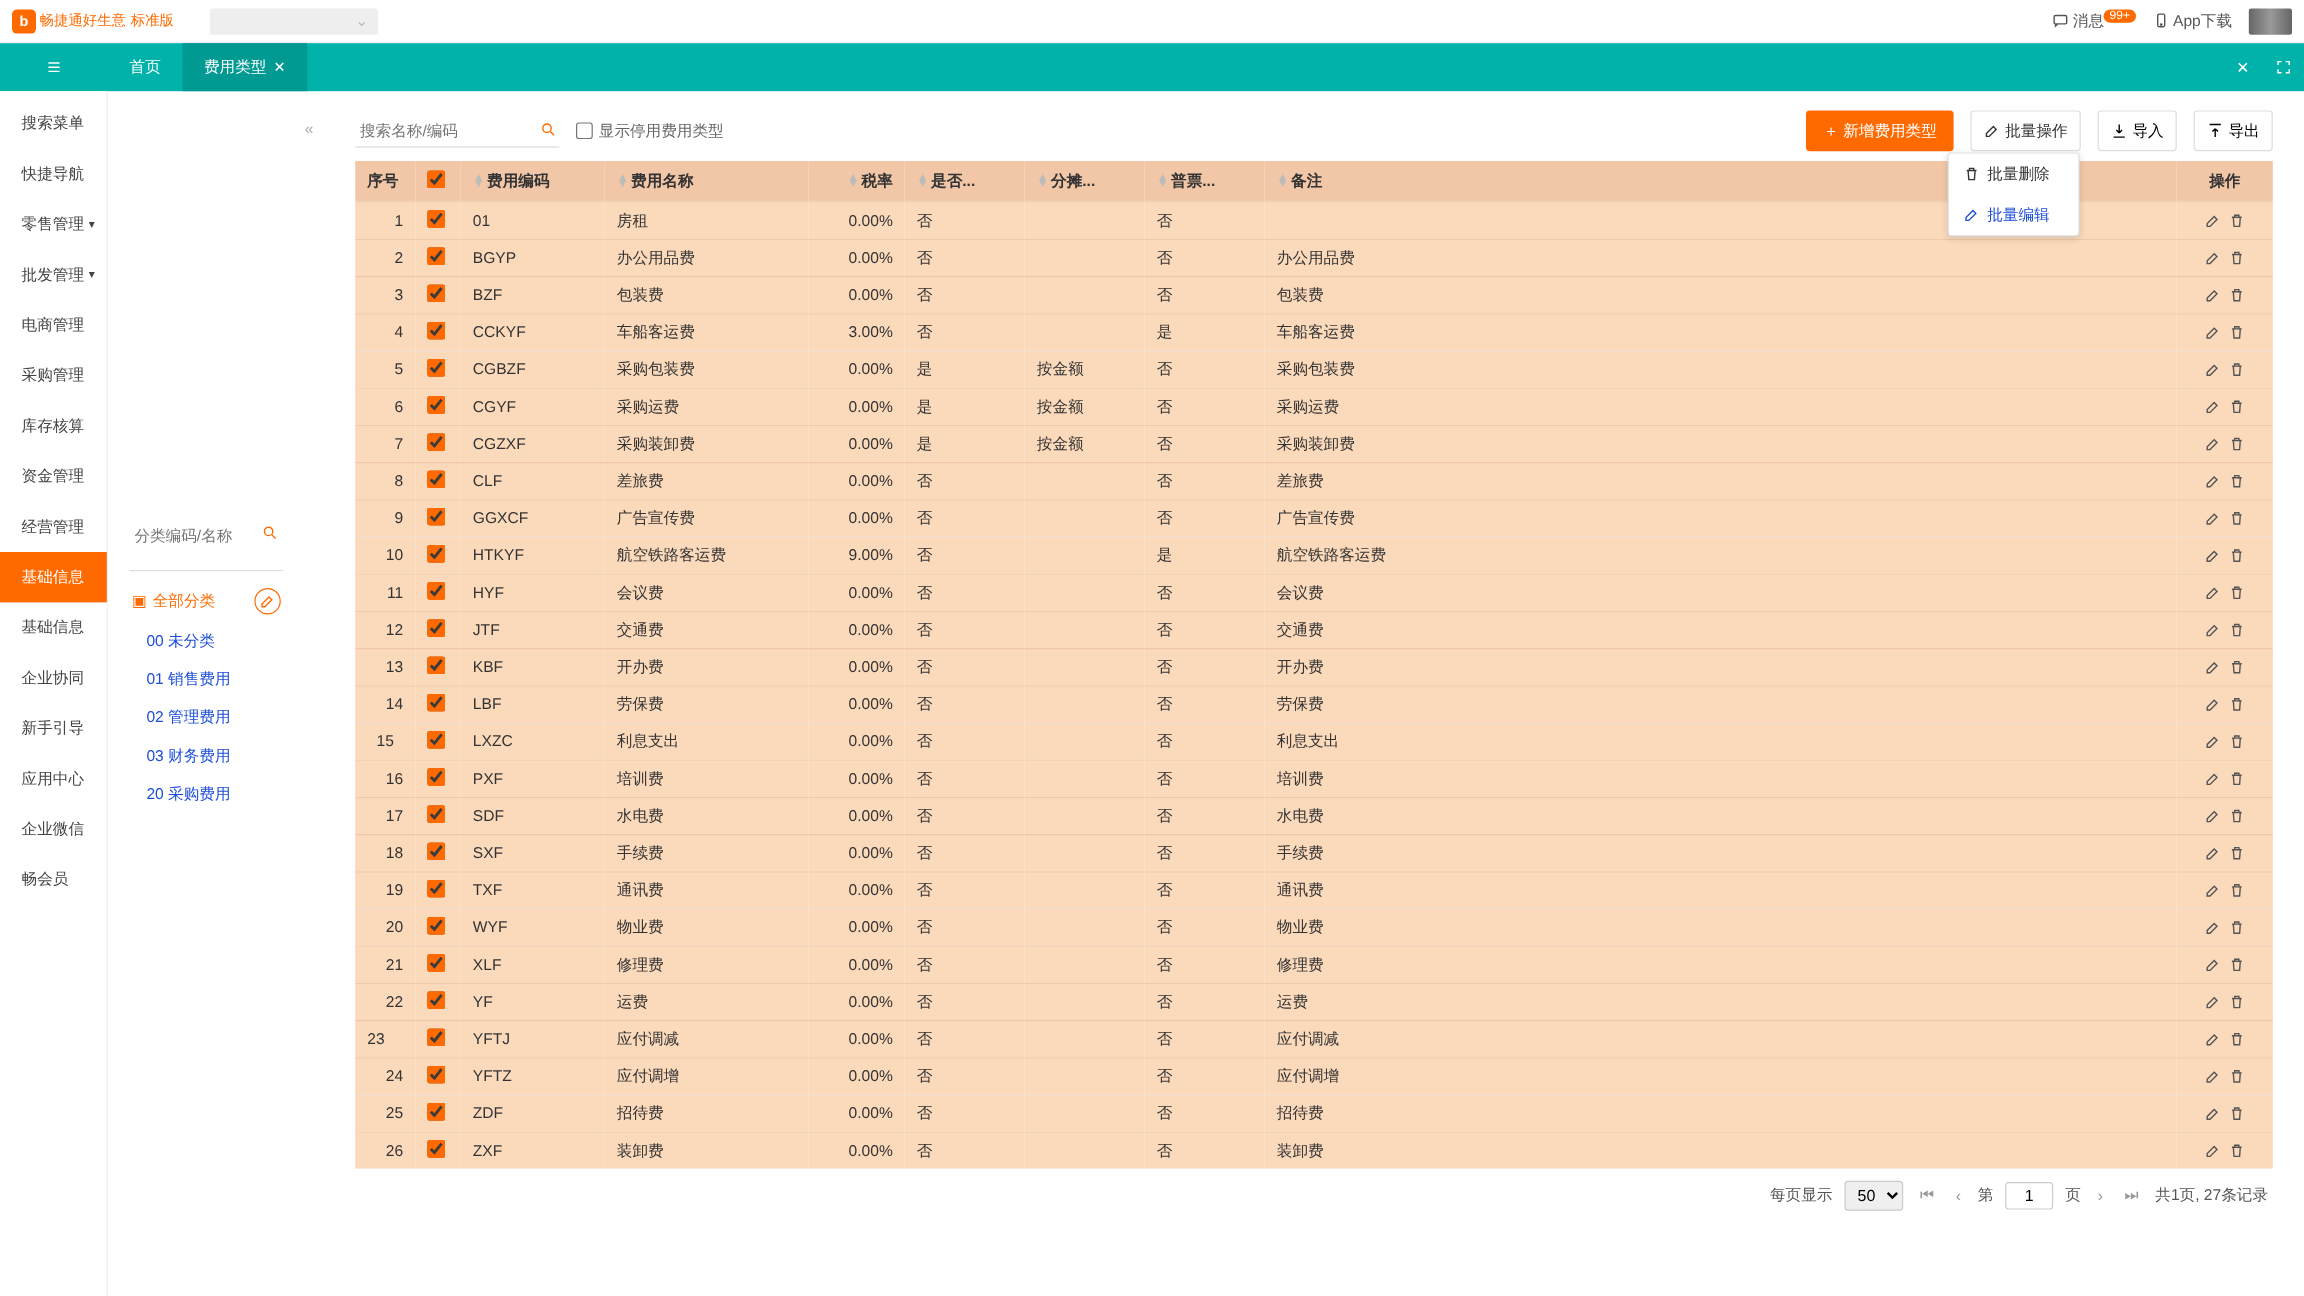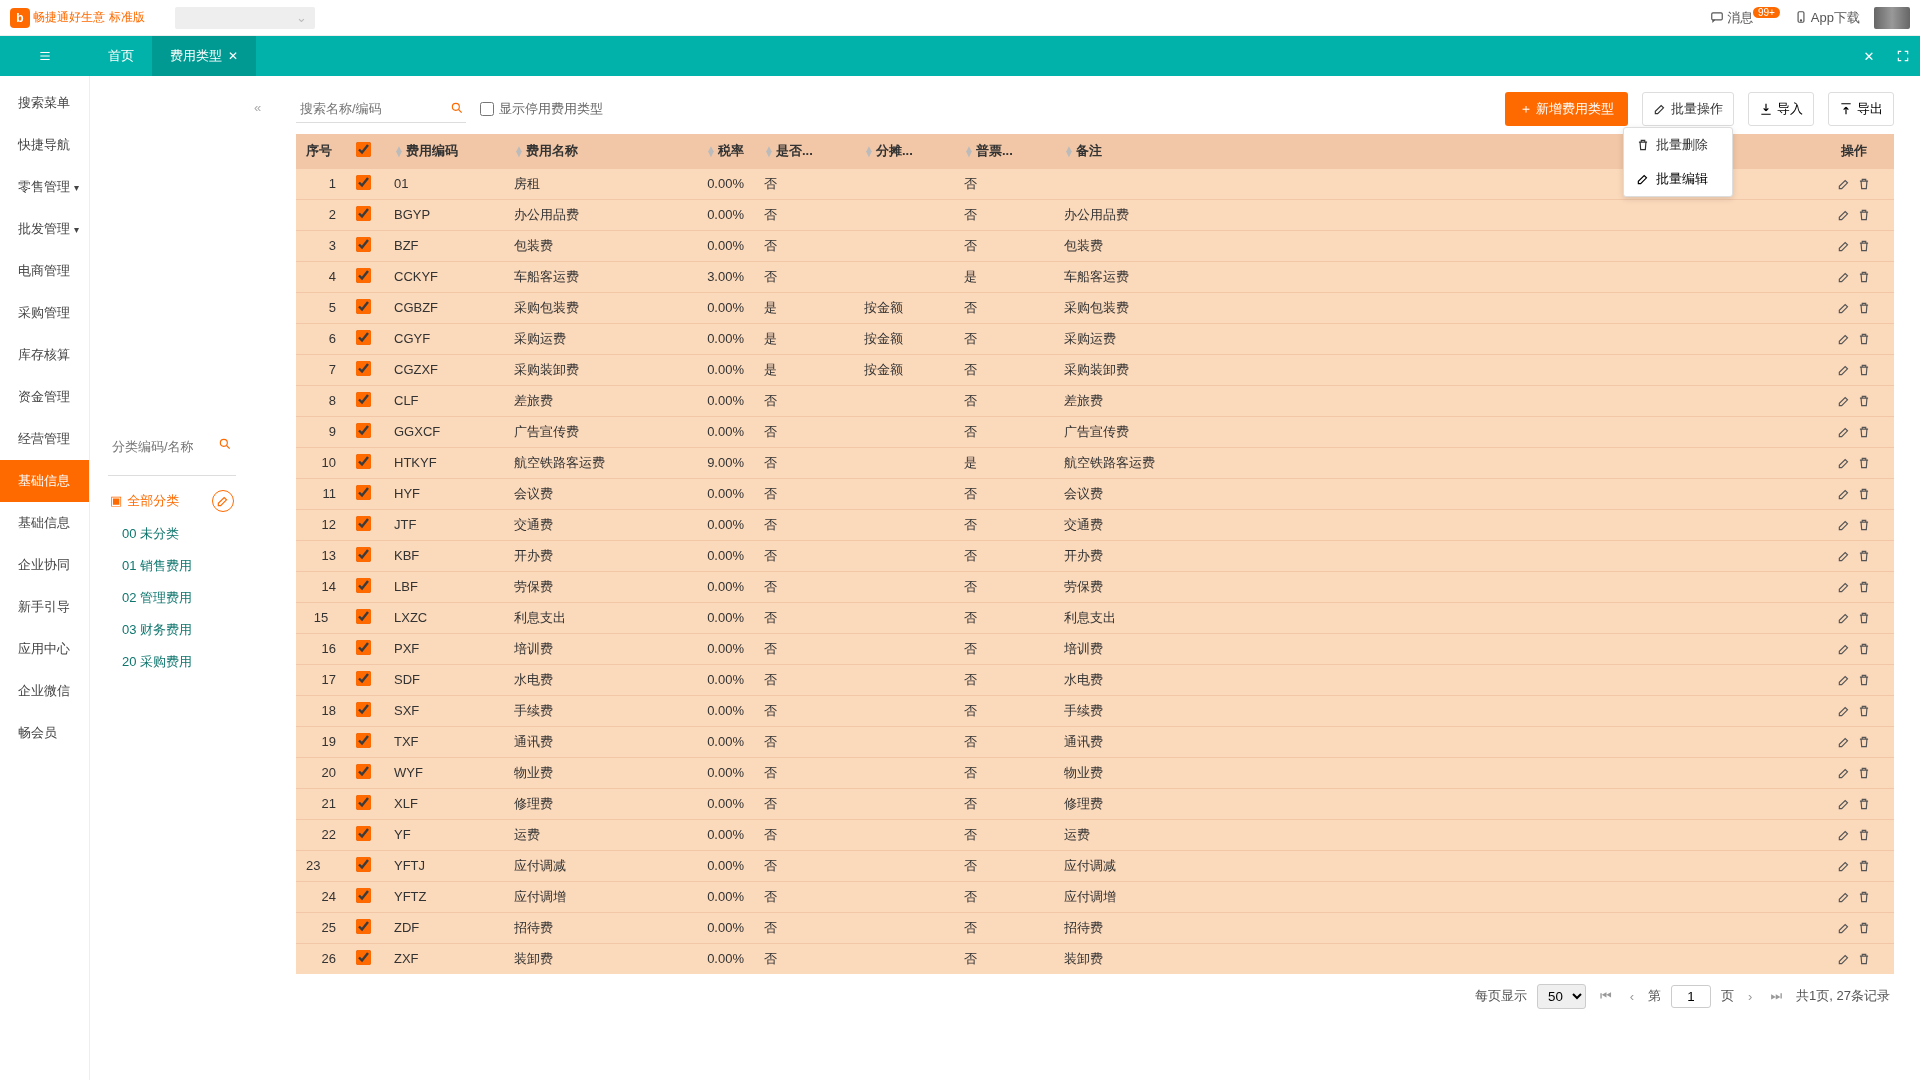"批量编辑" .dropdown div.hl { color: #000000 -> #1d4ed8 }
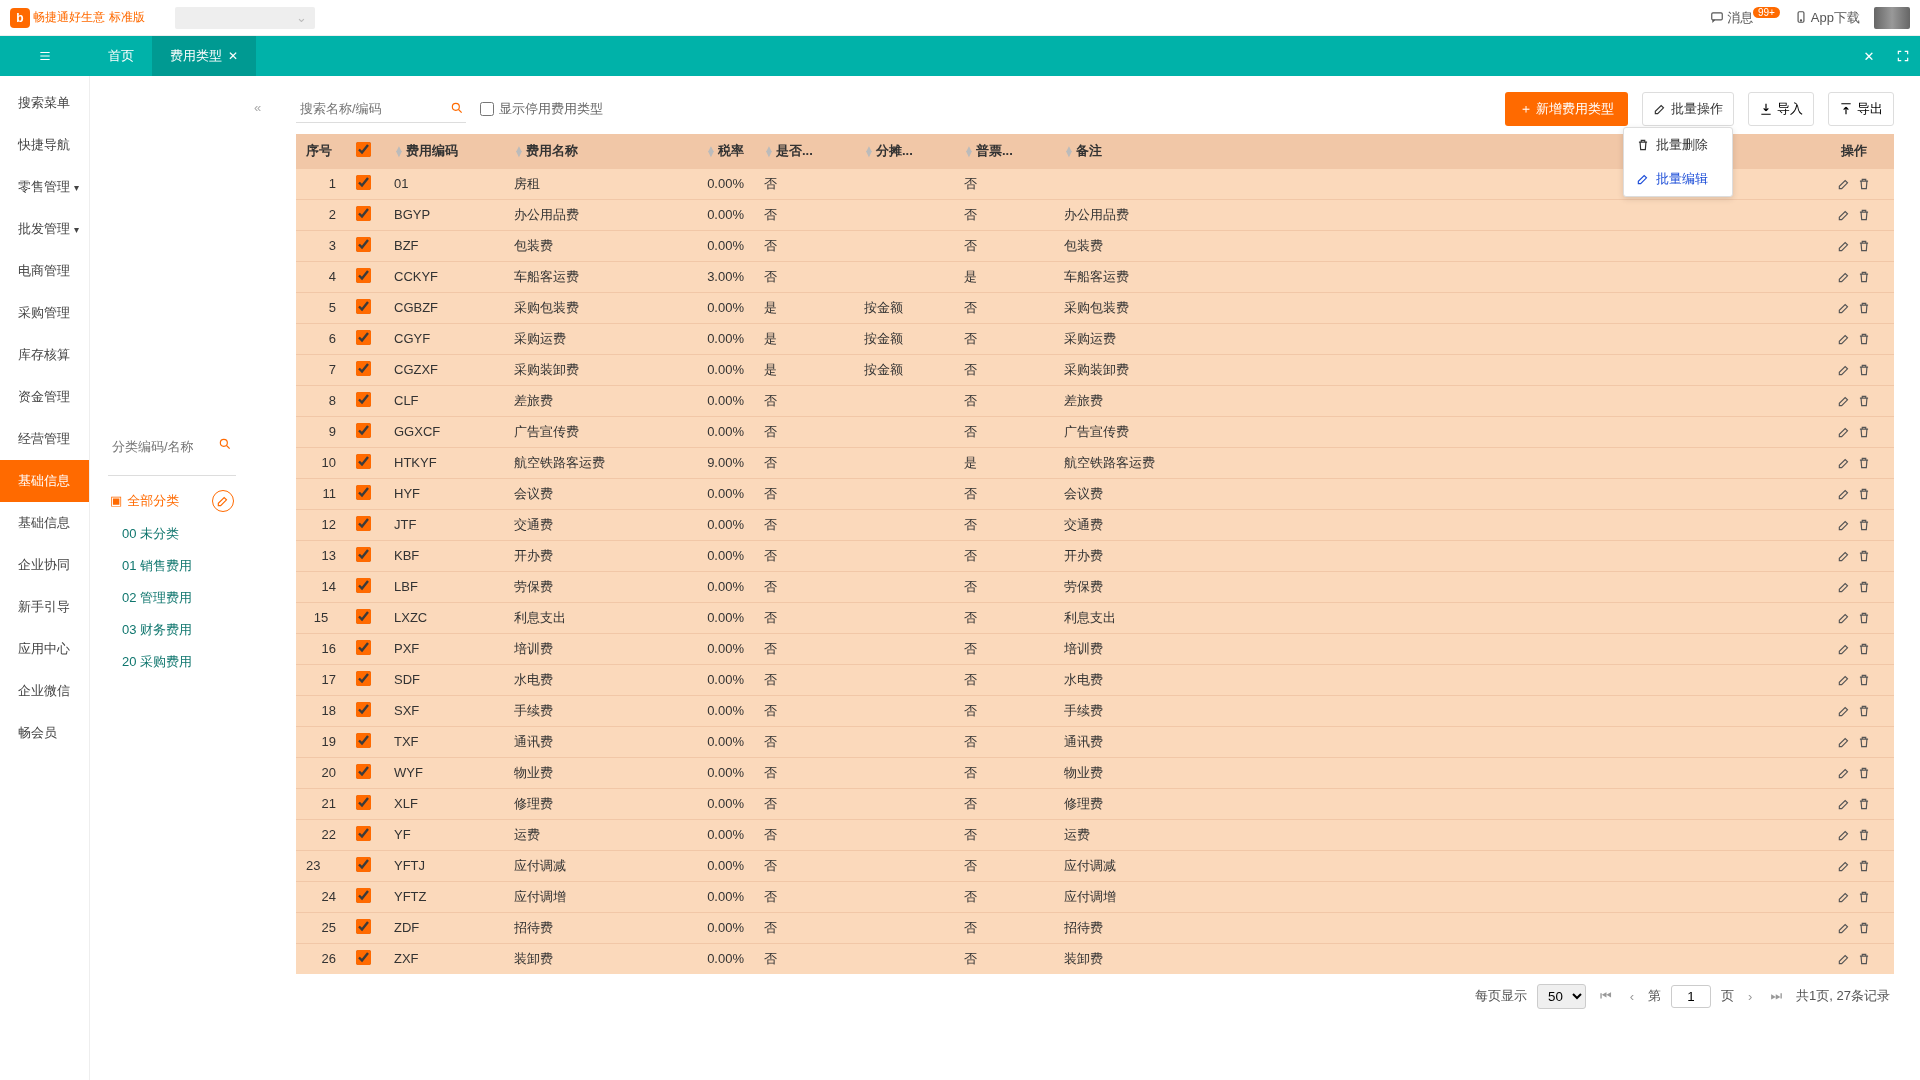"00 未分类" .tree-item { color: #0f766e -> #1d4ed8 }
